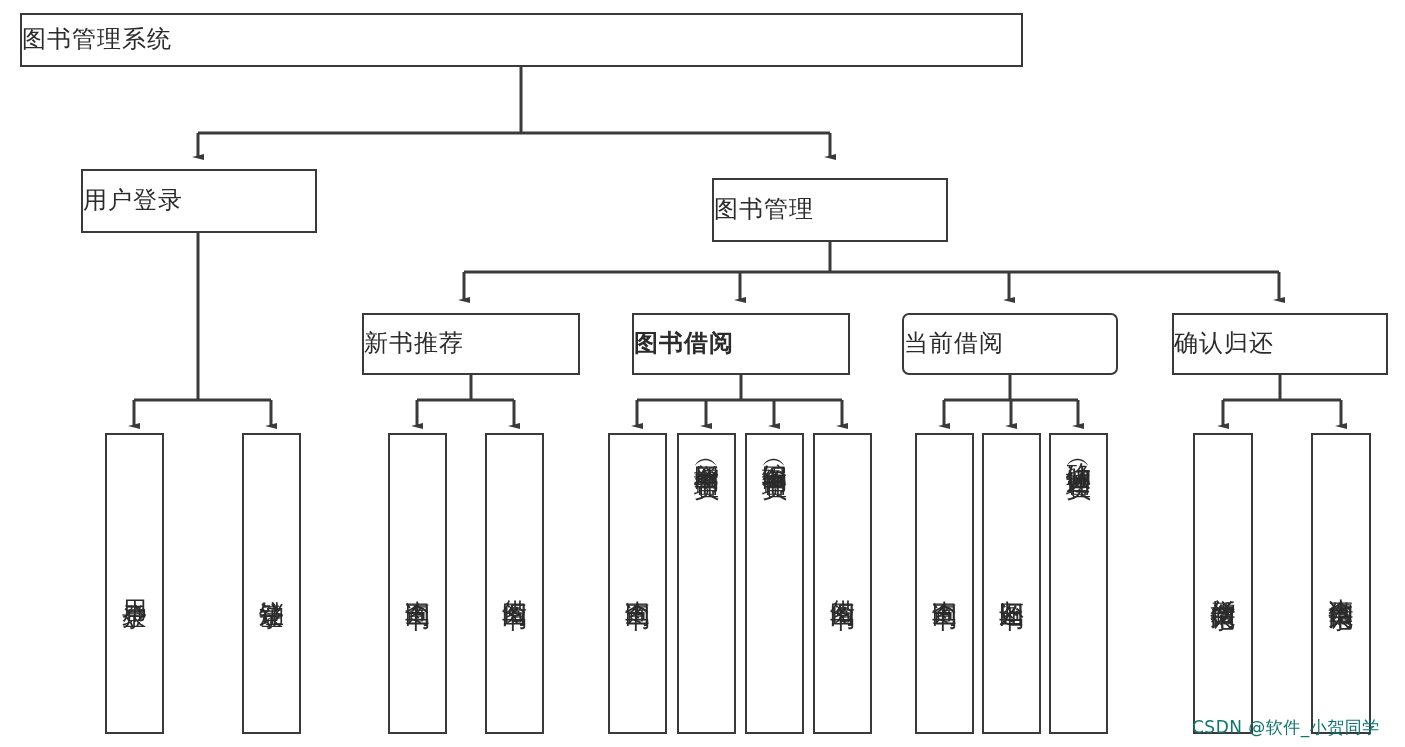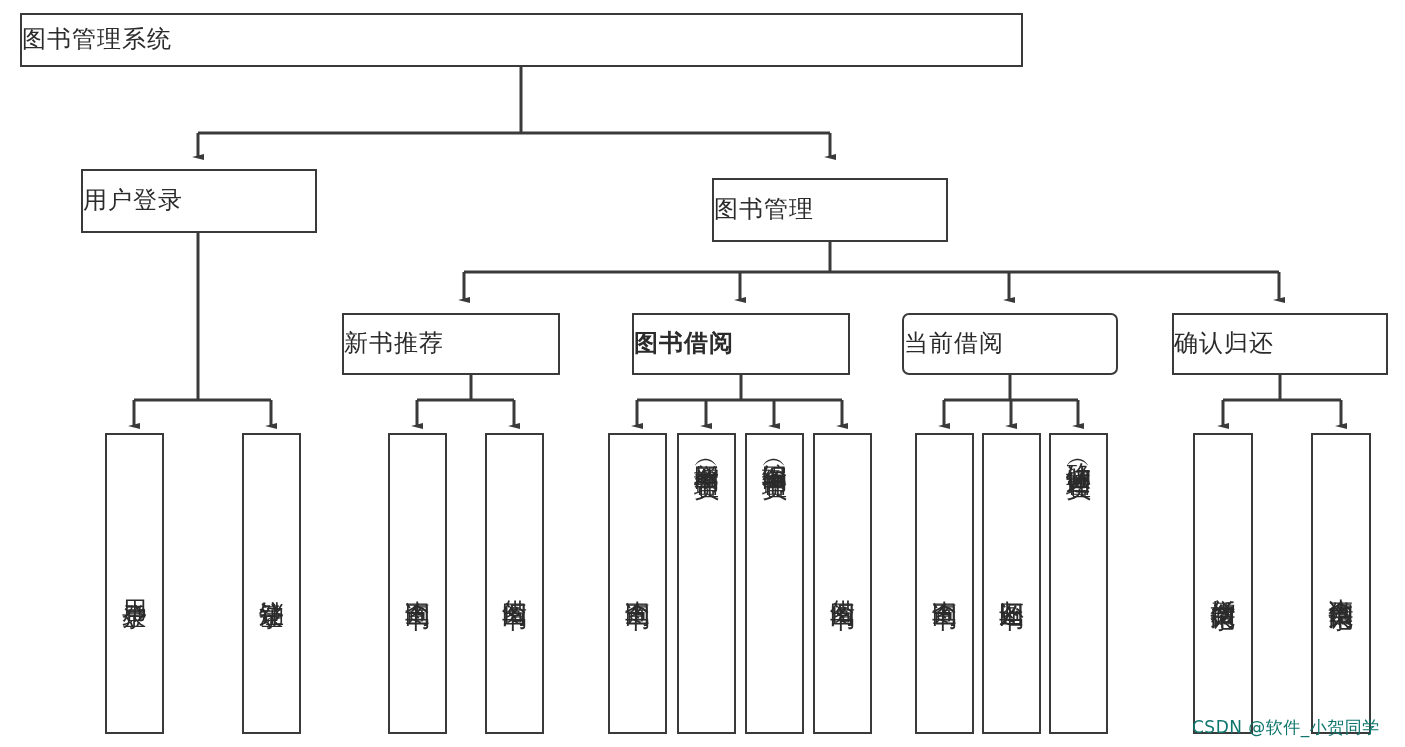"新书推荐" div.node { left: 342px -> 362px }
